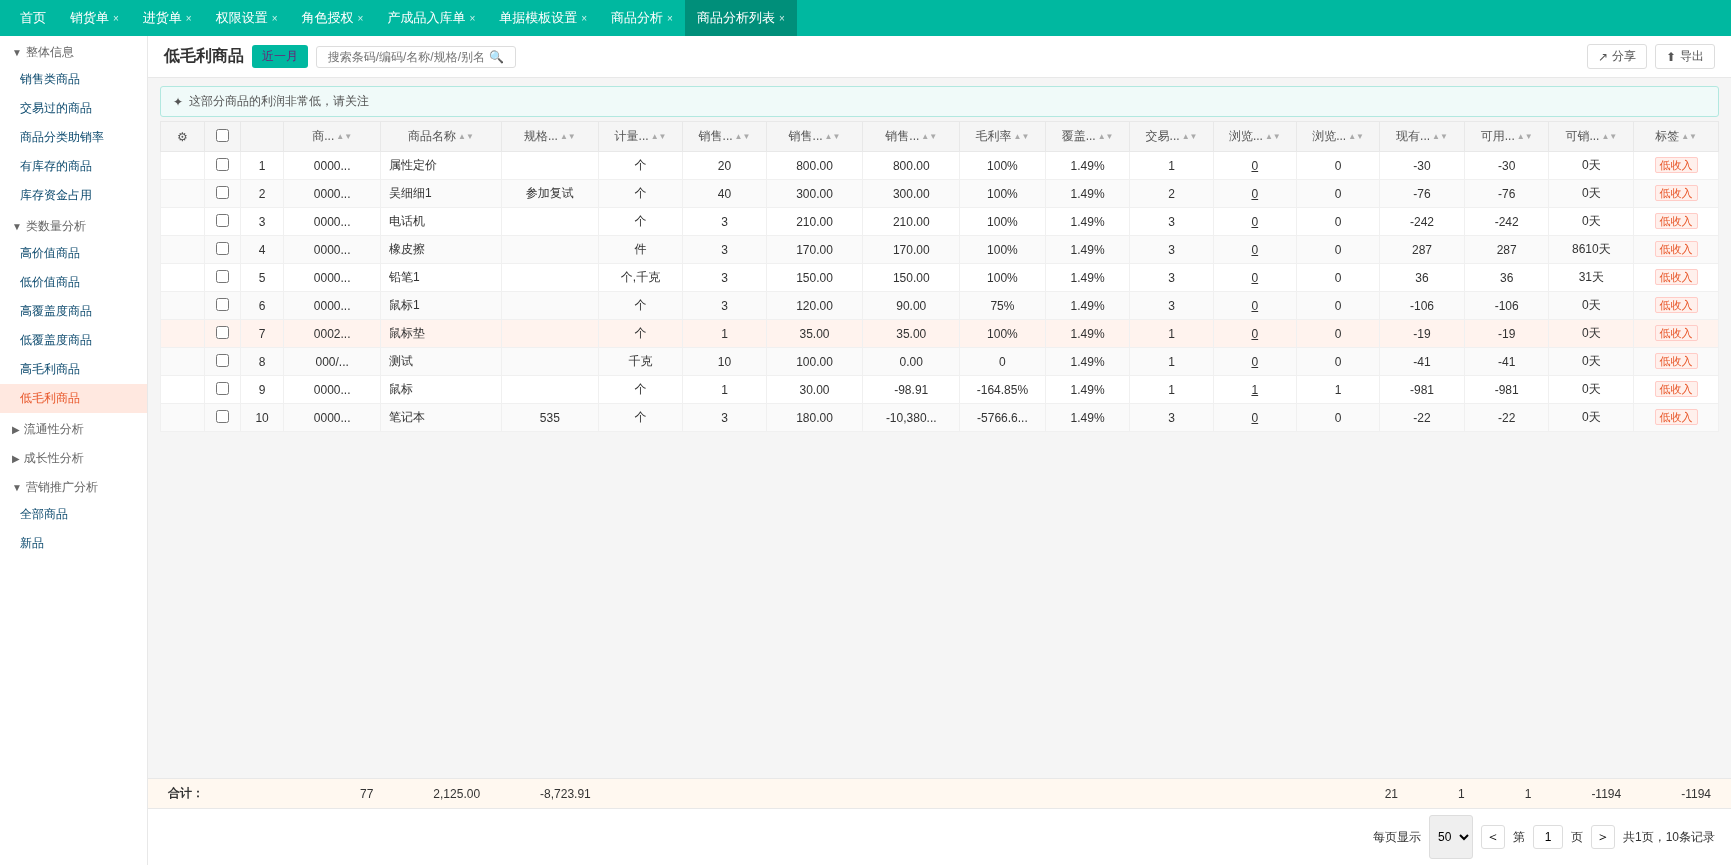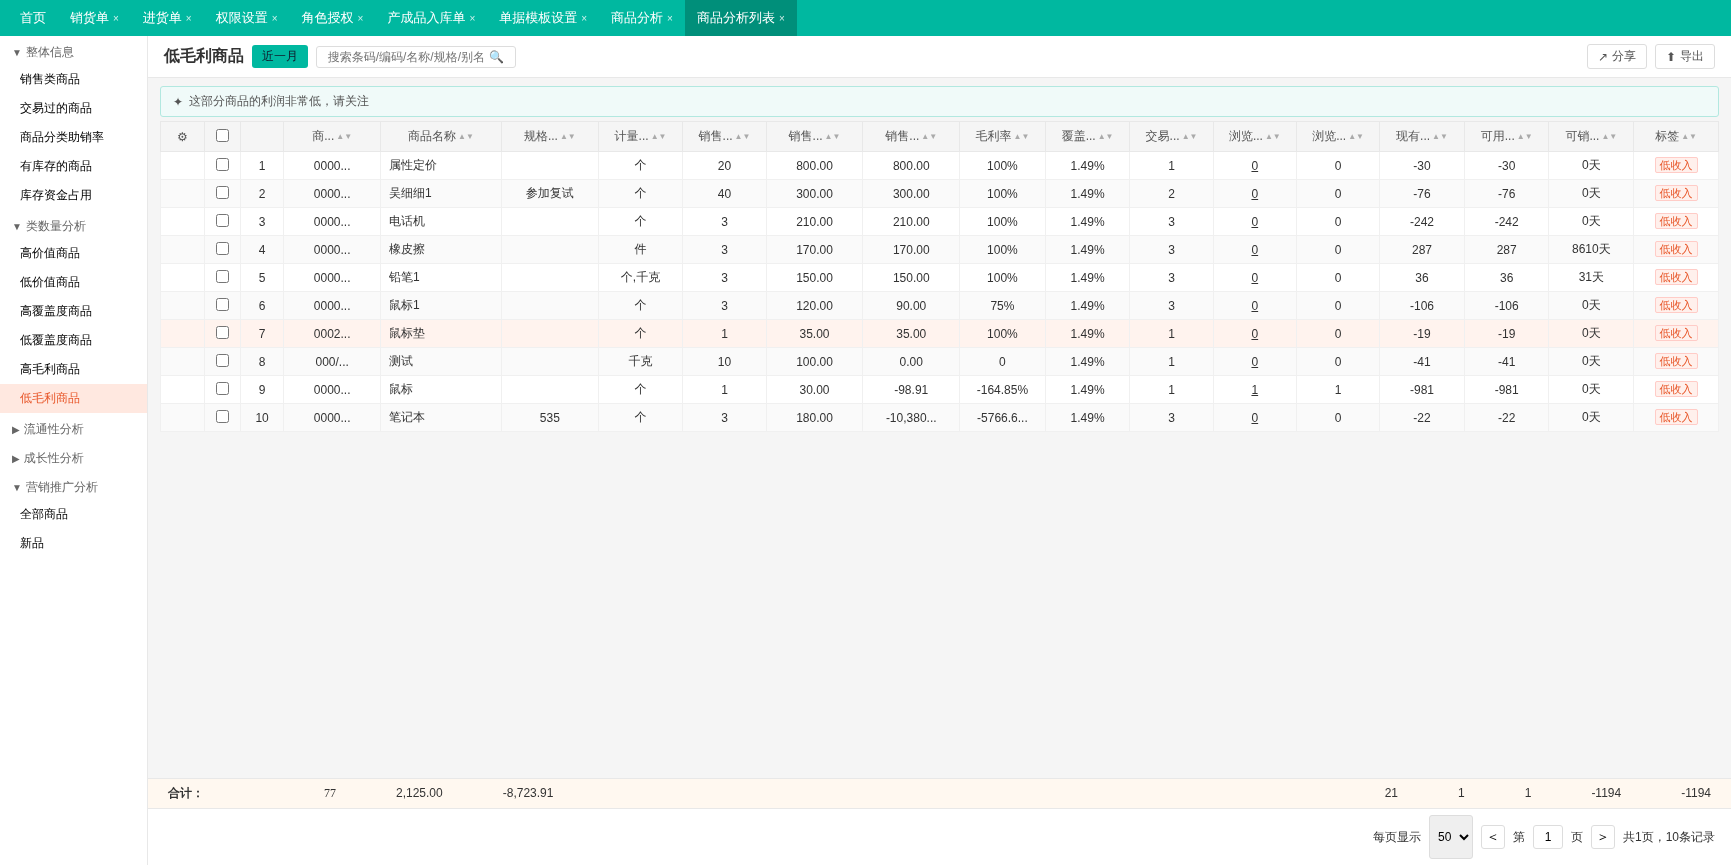"近一月" .filter-btn { color: #0f172a -> #701a75 }
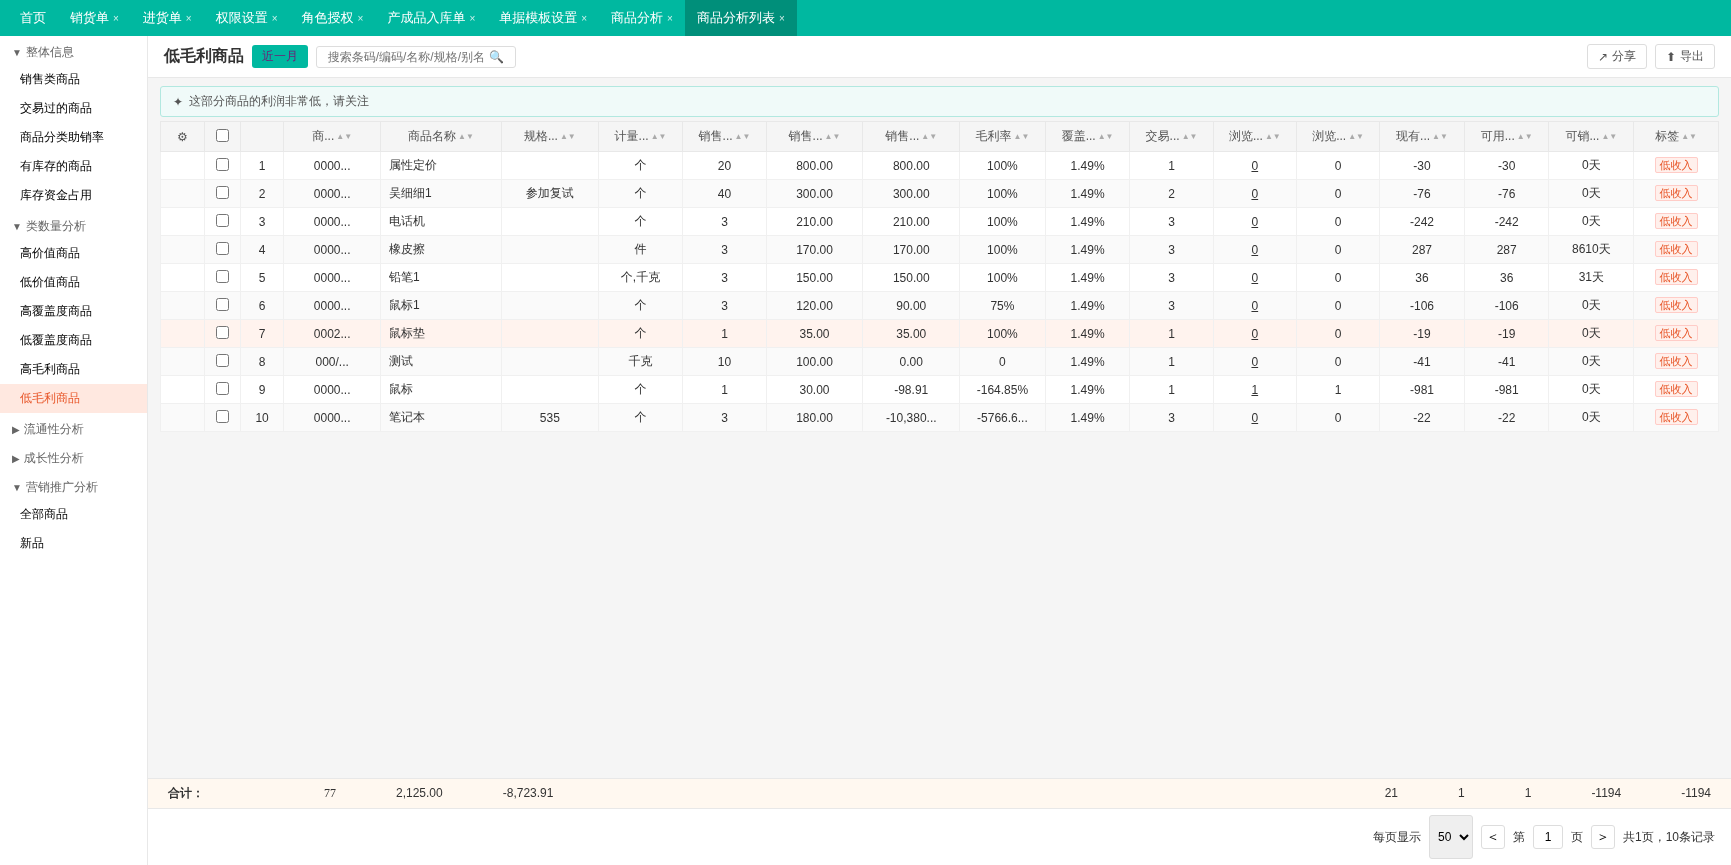"销售类商品" .sidebar-item { color: #000000 -> #0c4a6e }
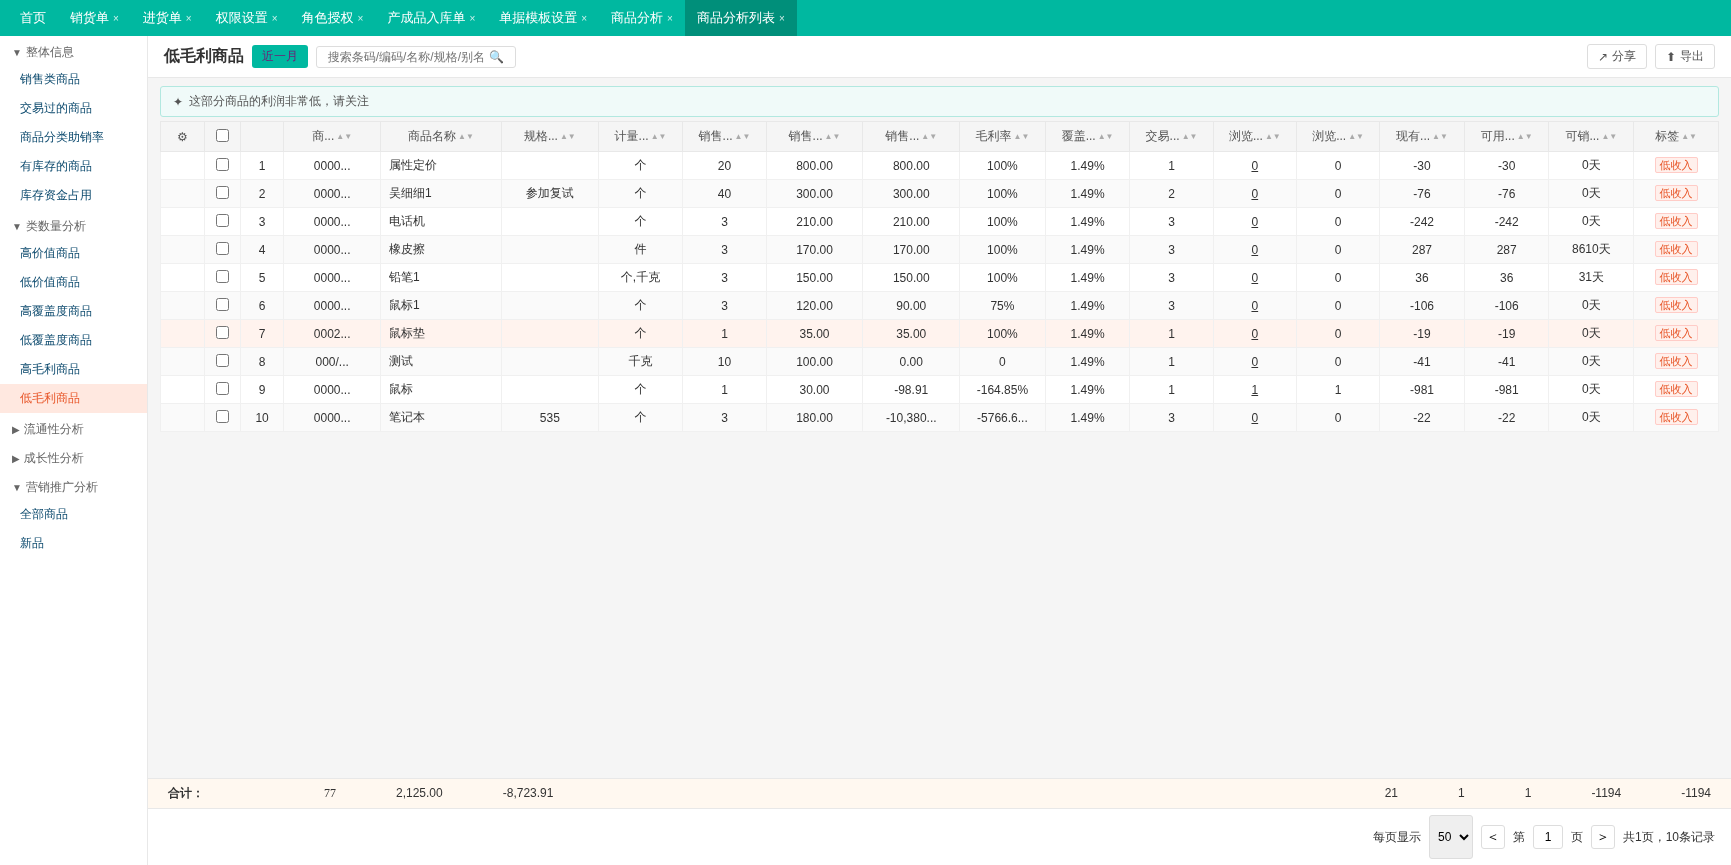"77" span { font-family: Liberation Serif, serif -> none; margin-left: 80px -> 116px }
